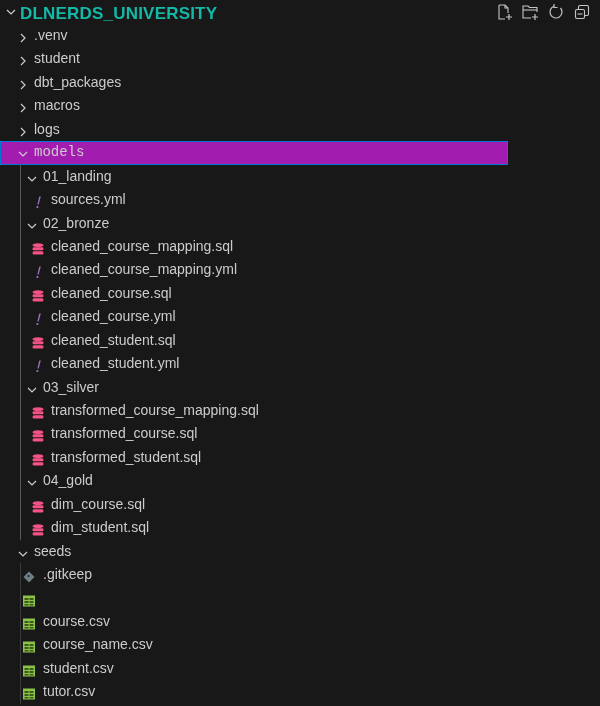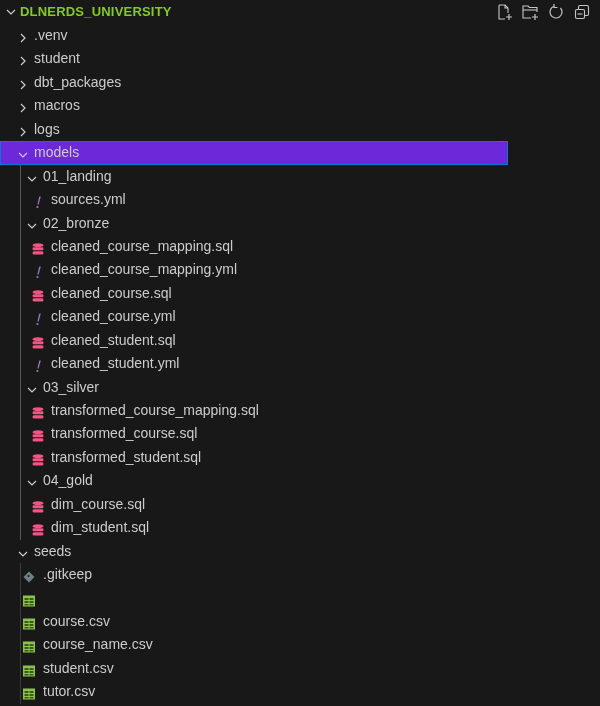"DLNERDS_UNIVERSITY" .hdr-title { color: #84cc16 -> #14b8a6; font-size: 13px -> 17px }
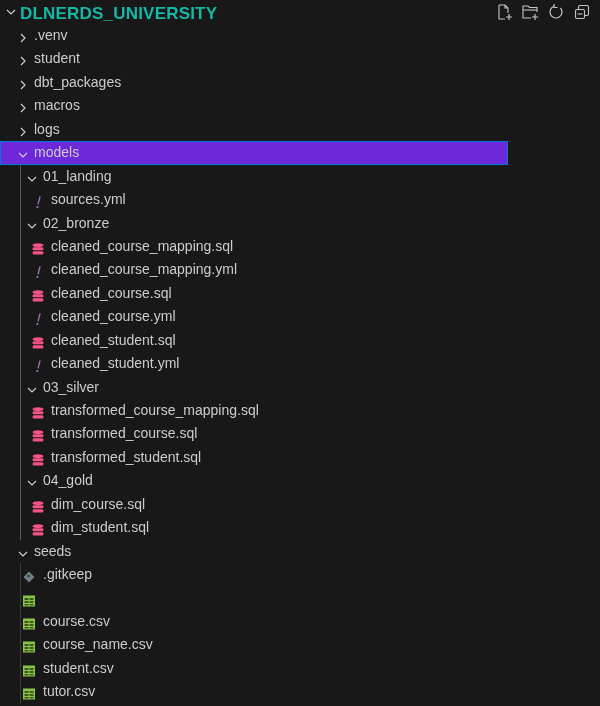"models" .row.selected { background: #6d28d9 -> #a21caf; font-family: none -> Liberation Mono, monospace }
